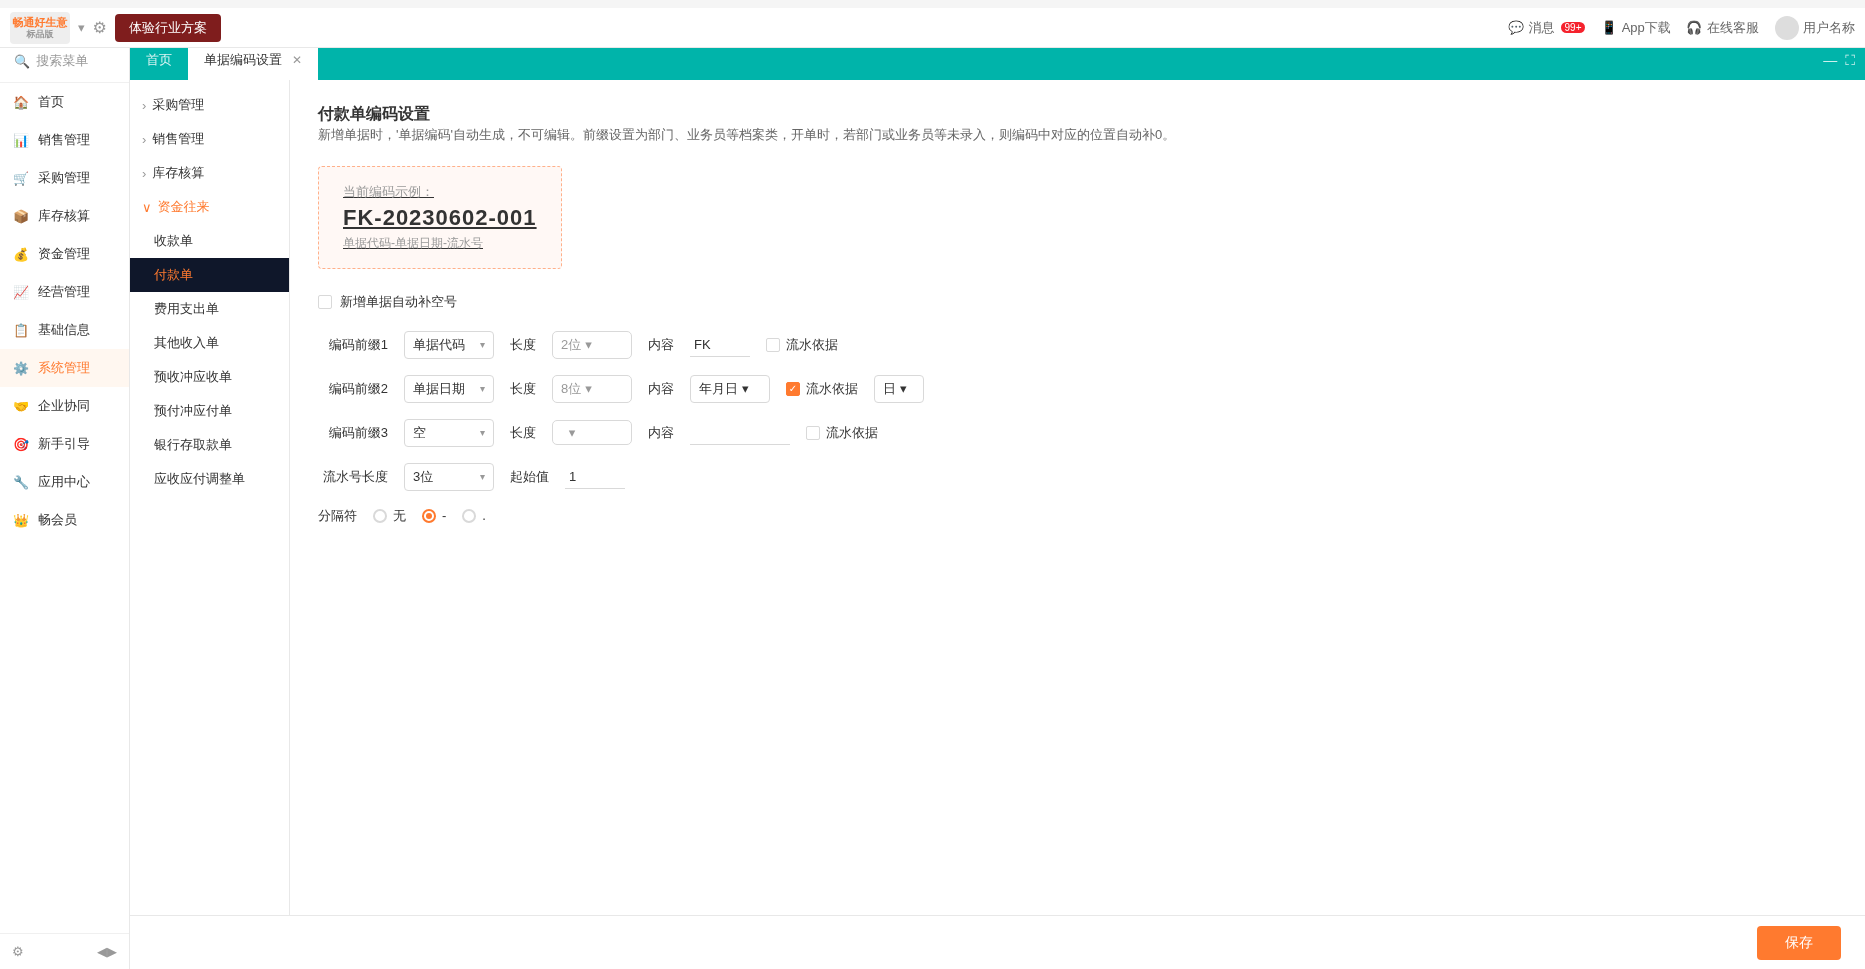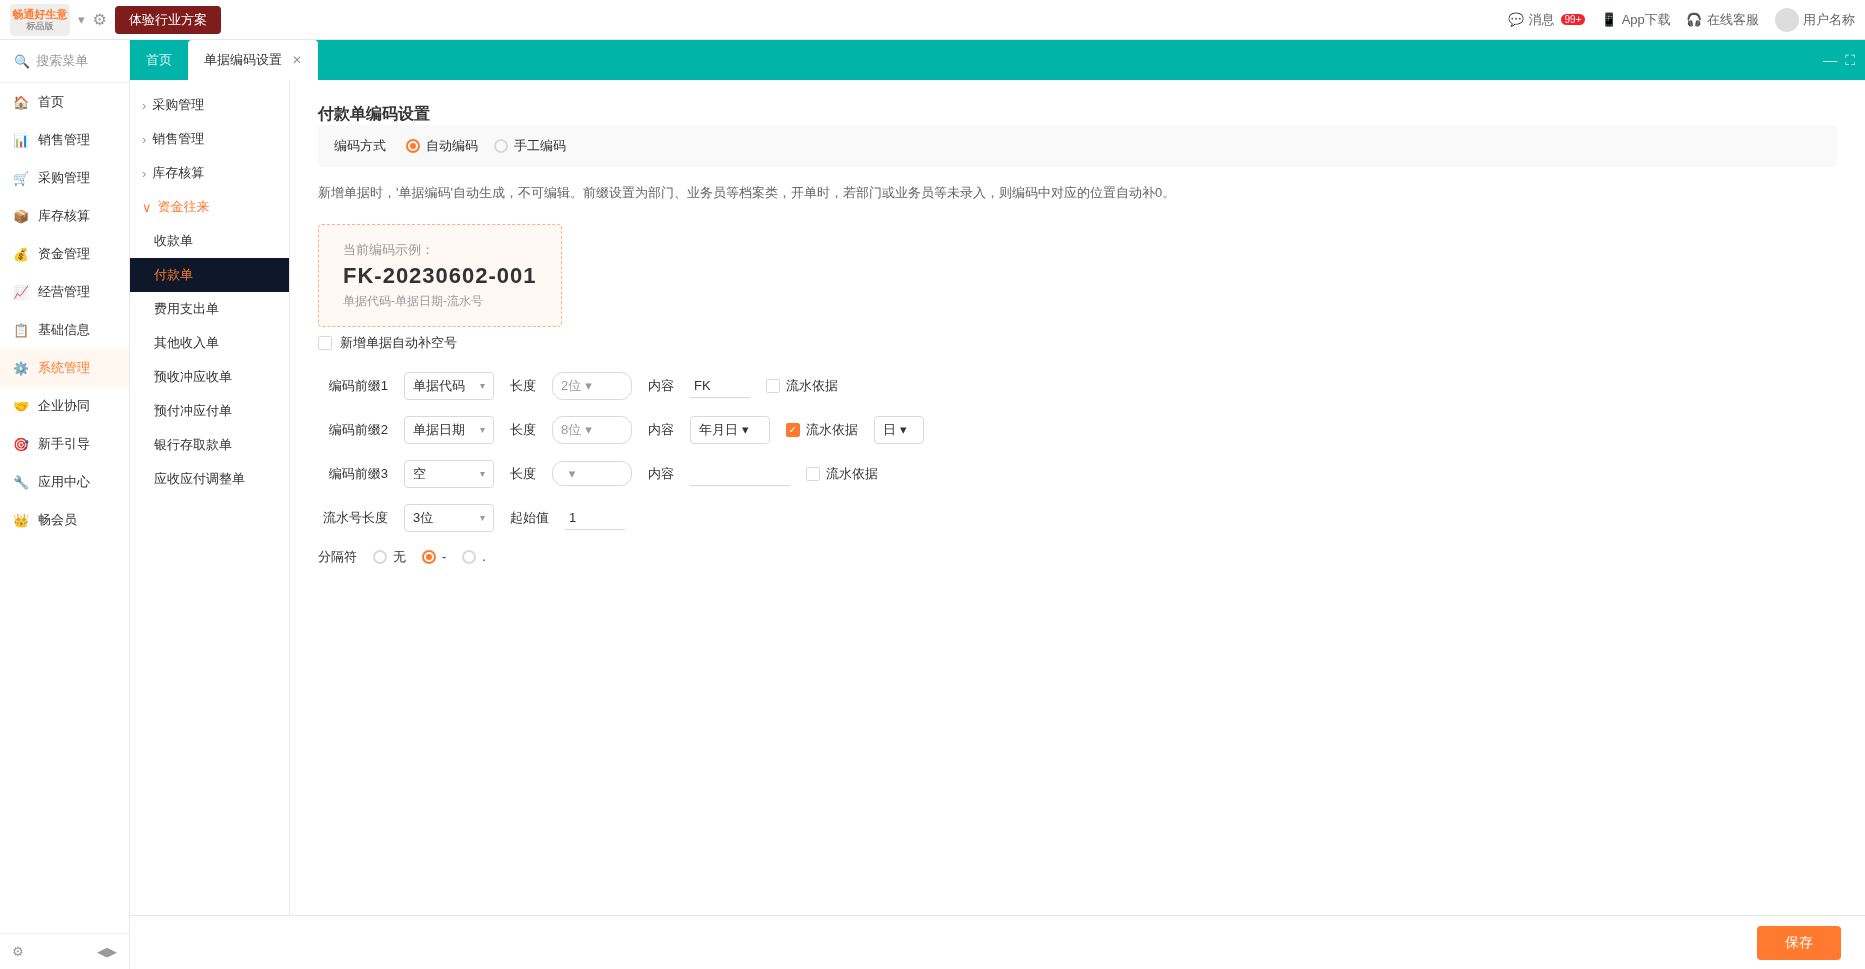"畅通好生意" .top-bar { top: 0 -> 8px }
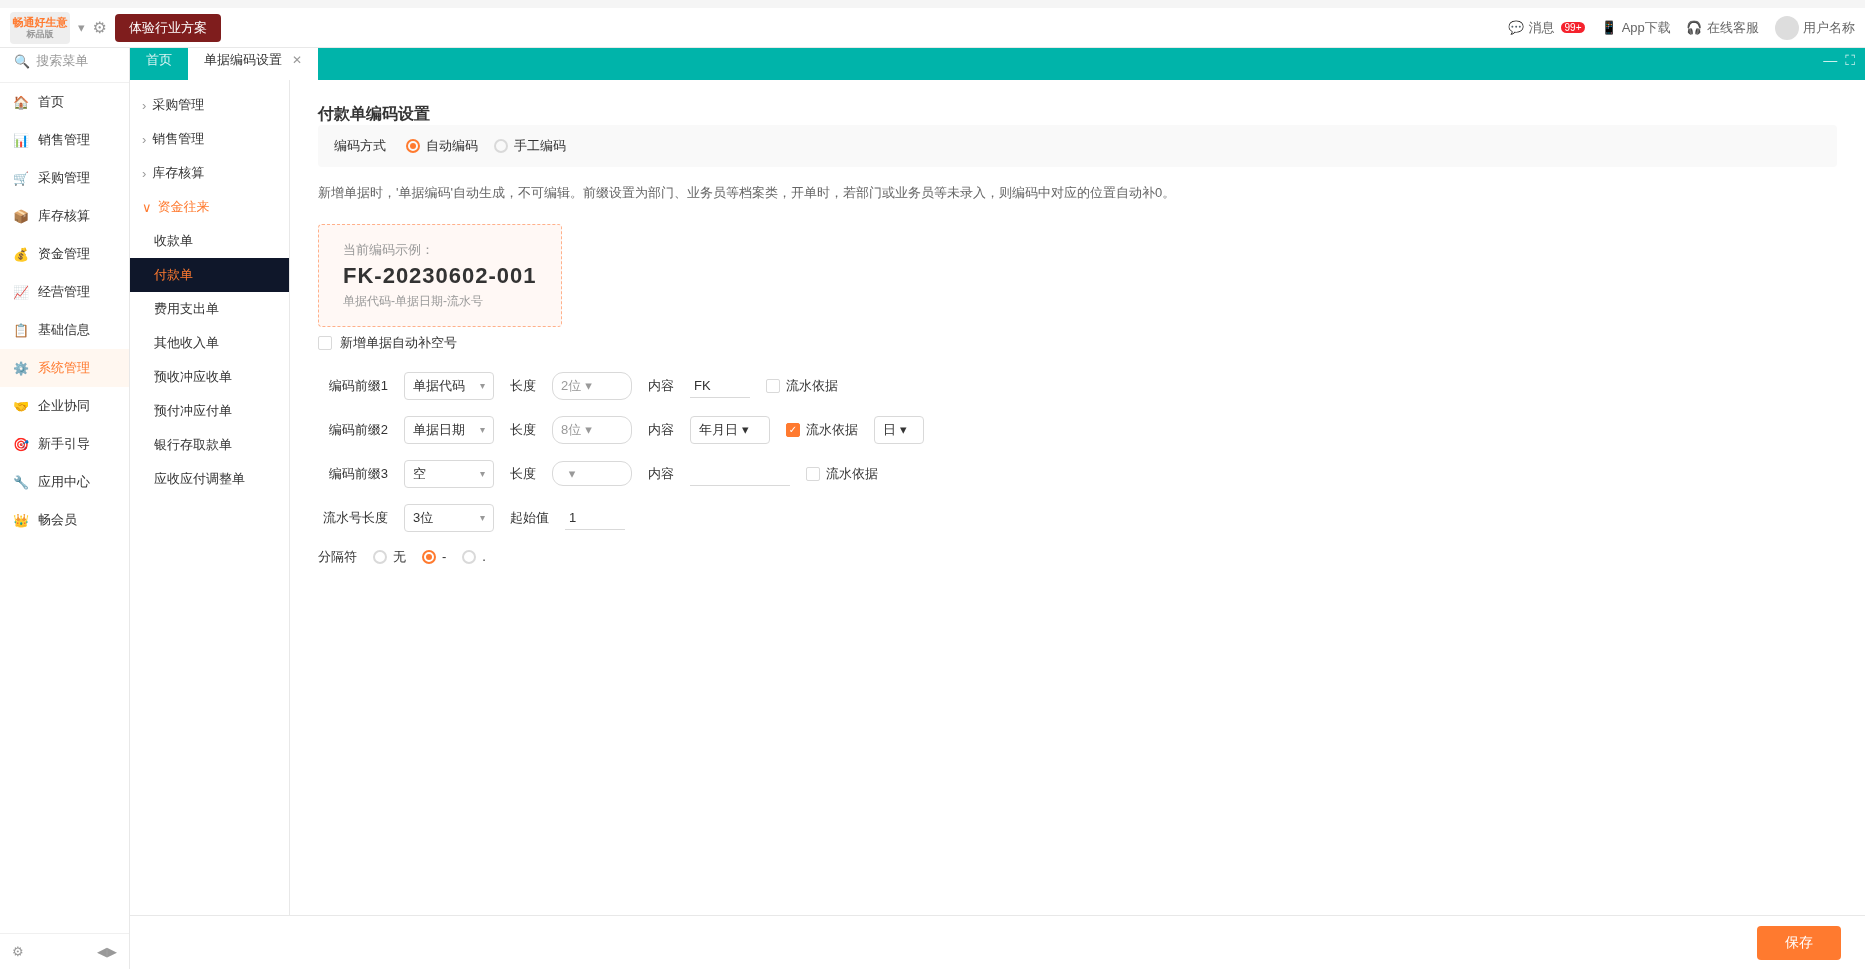"编码方式" div.encoding-method { html: <div> <span>编码方式</span> <div> <div> <div></div> <span>自动编码</span> </div> <div> <div></div> <span>手工编码</span> </div> </div> </div> -> none }
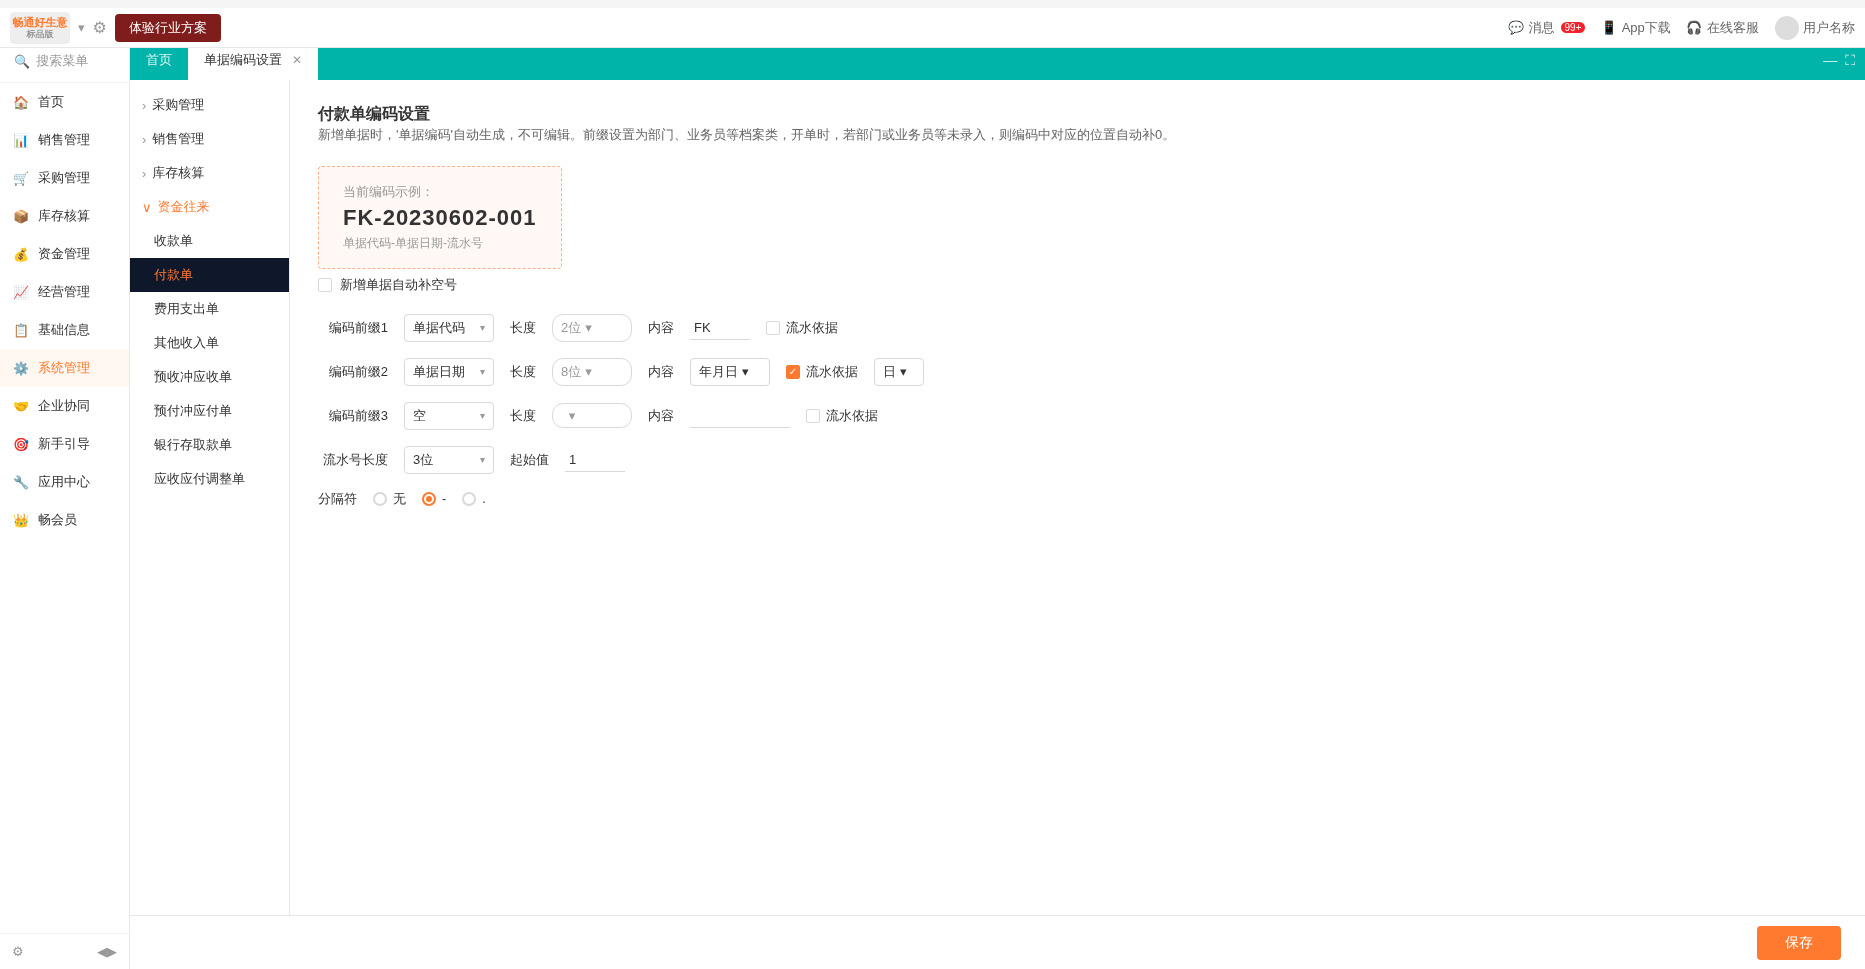"当前编码示例：" .preview-box { margin-bottom: 7px -> 24px; text-decoration: none -> underline }
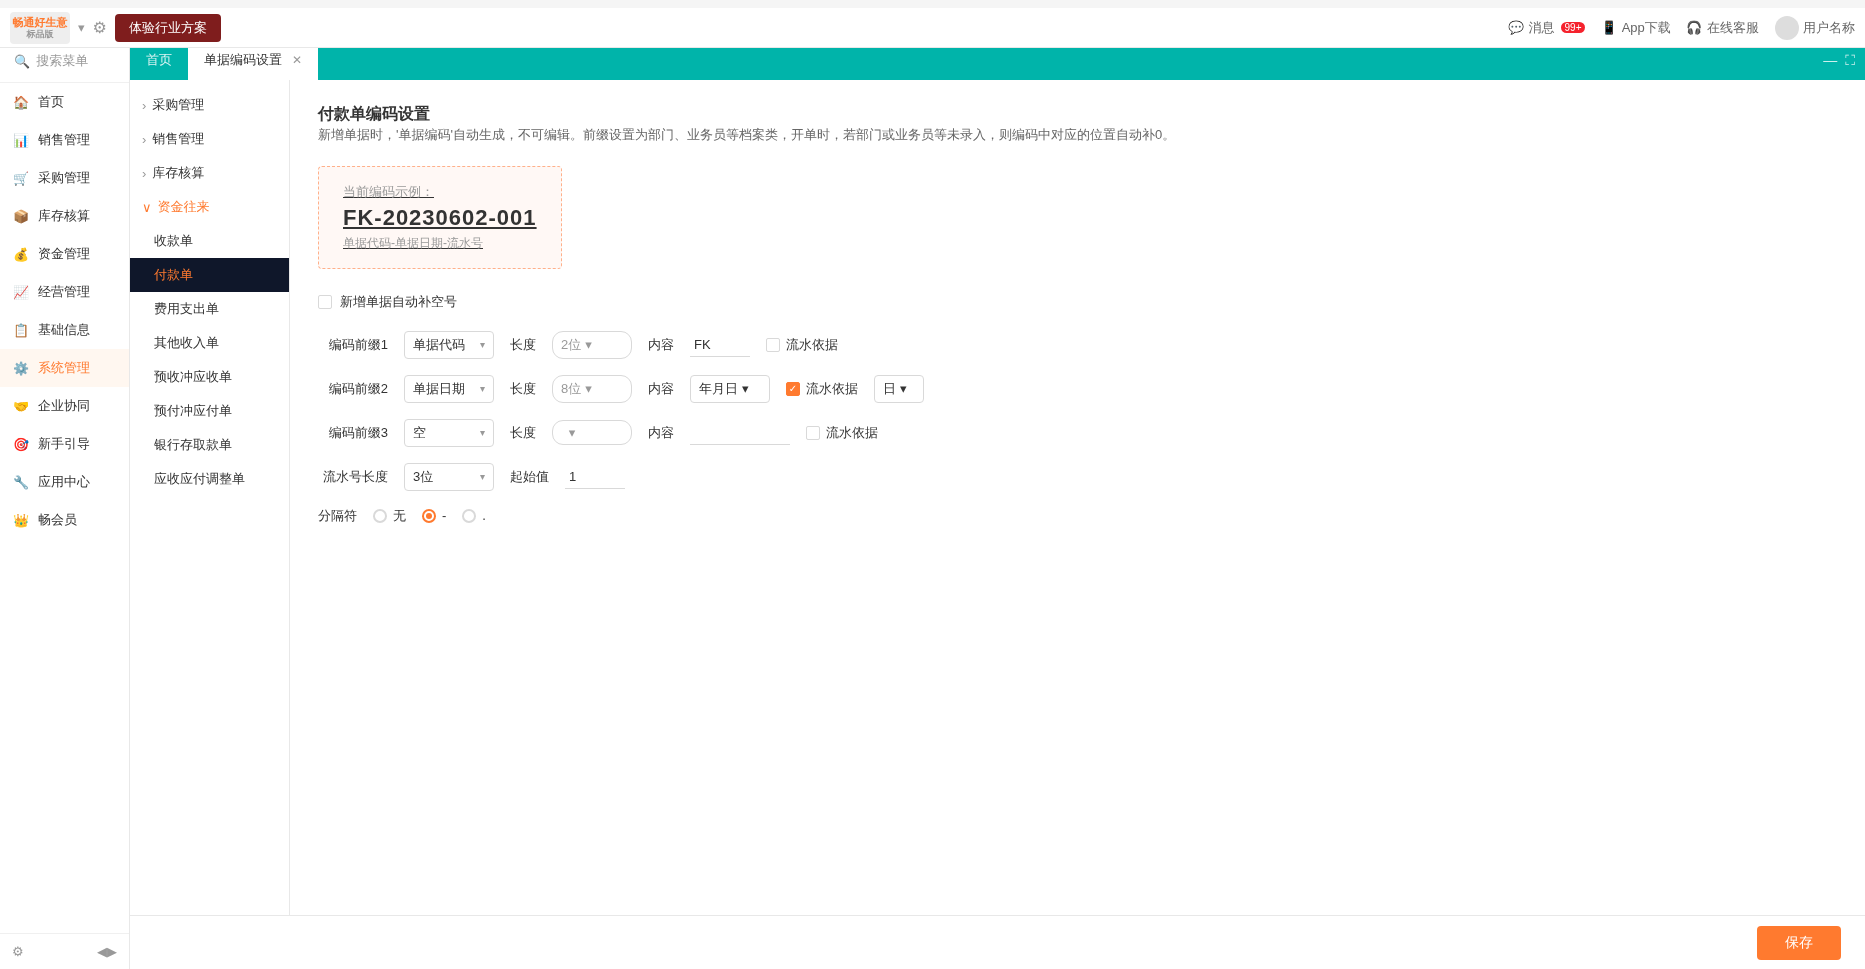"2位" .length-select { border-radius: 11px -> 5px }
